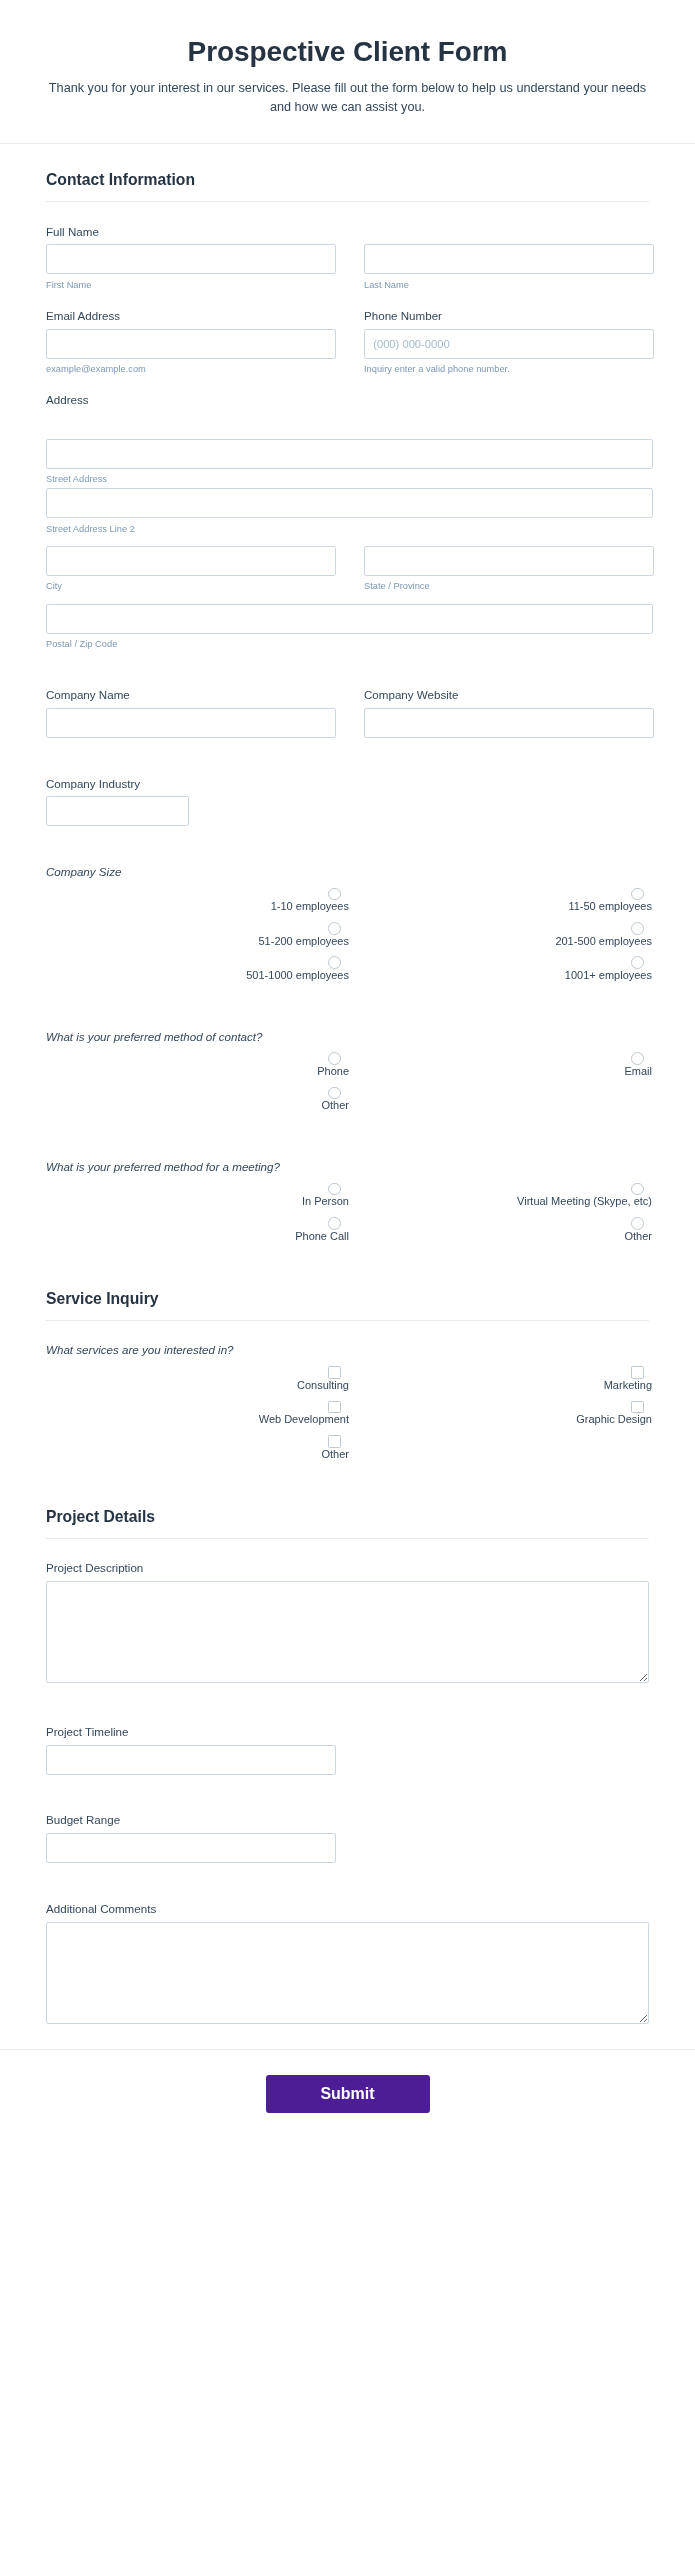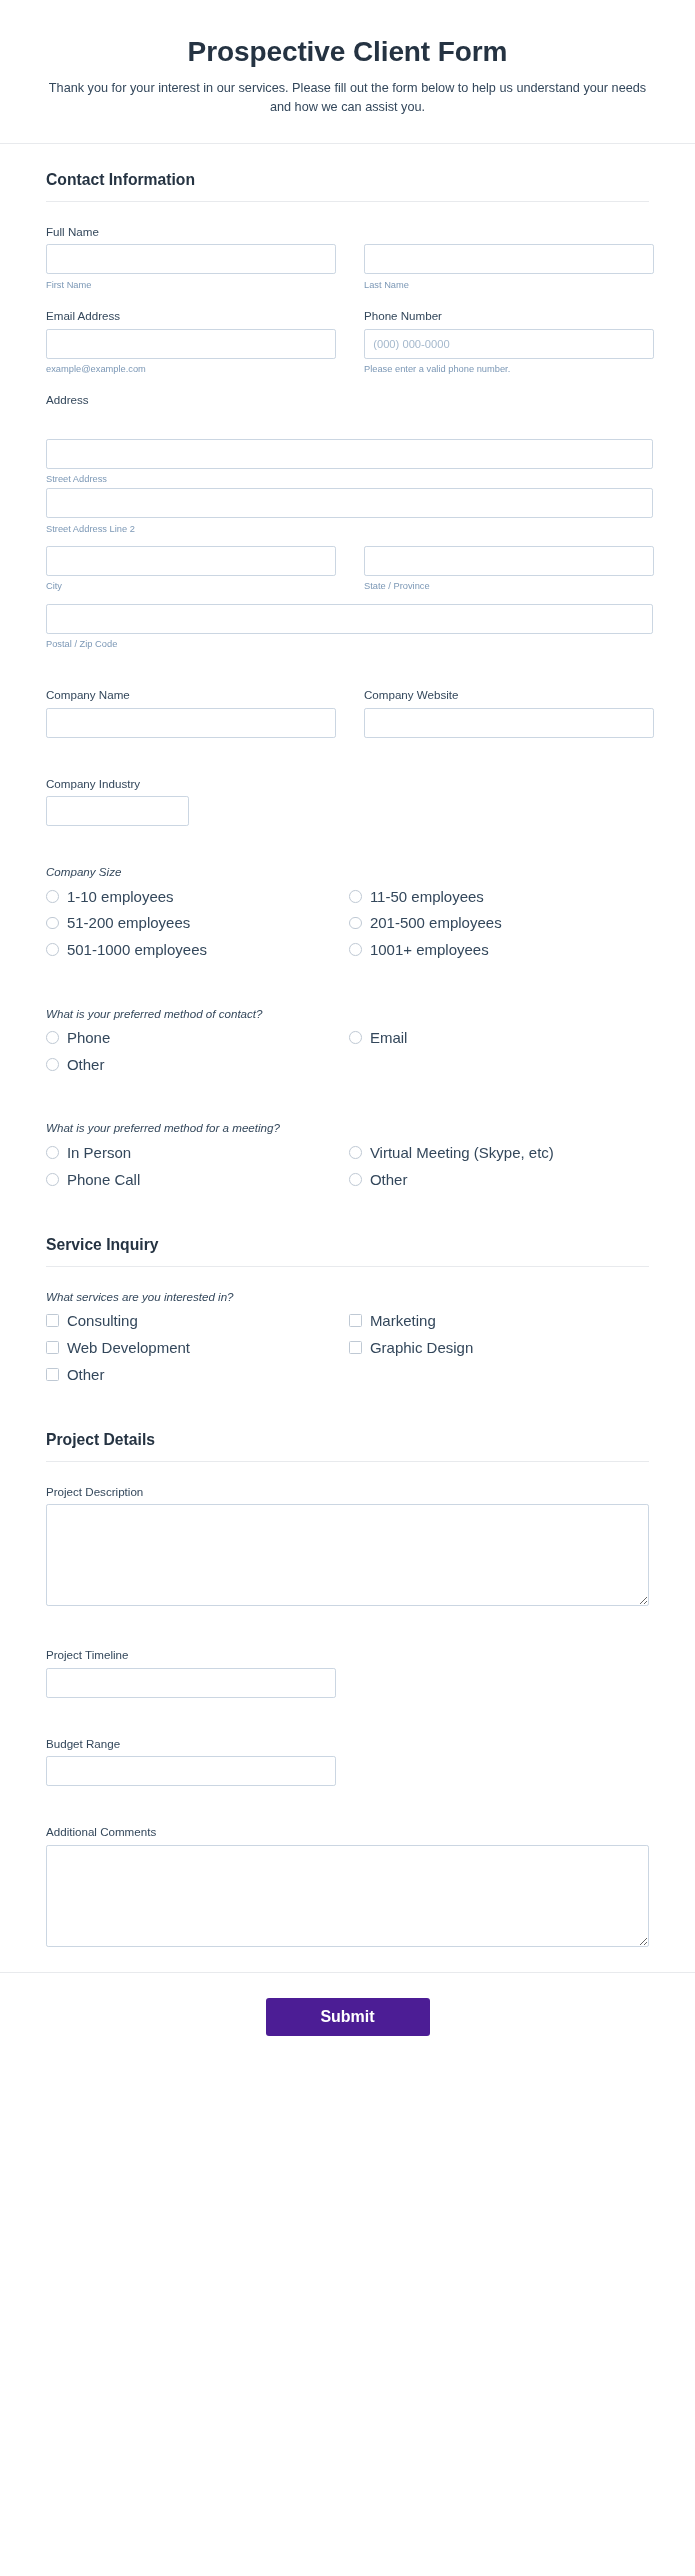"Please enter a valid phone" span.field-hint { text: Please -> Inquiry }
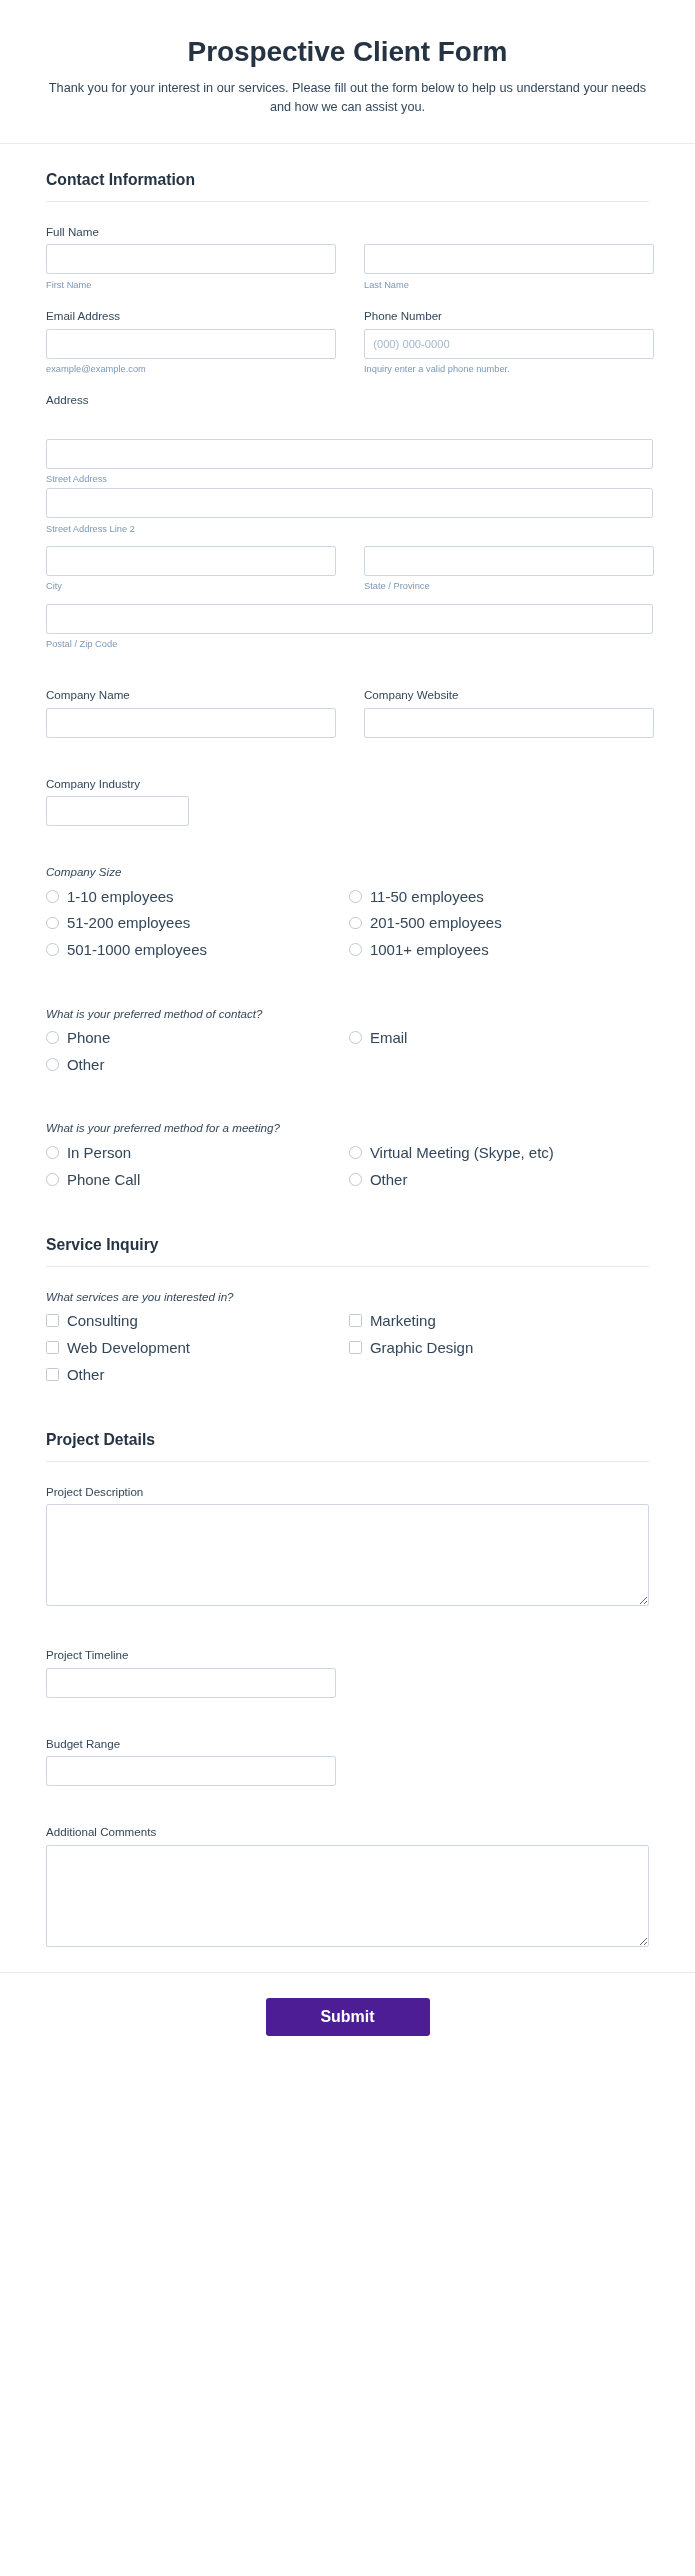"1-10 employees" .choice-item { align-items: center -> flex-end; flex-direction: none -> column; font-size: 15px -> 11px }
